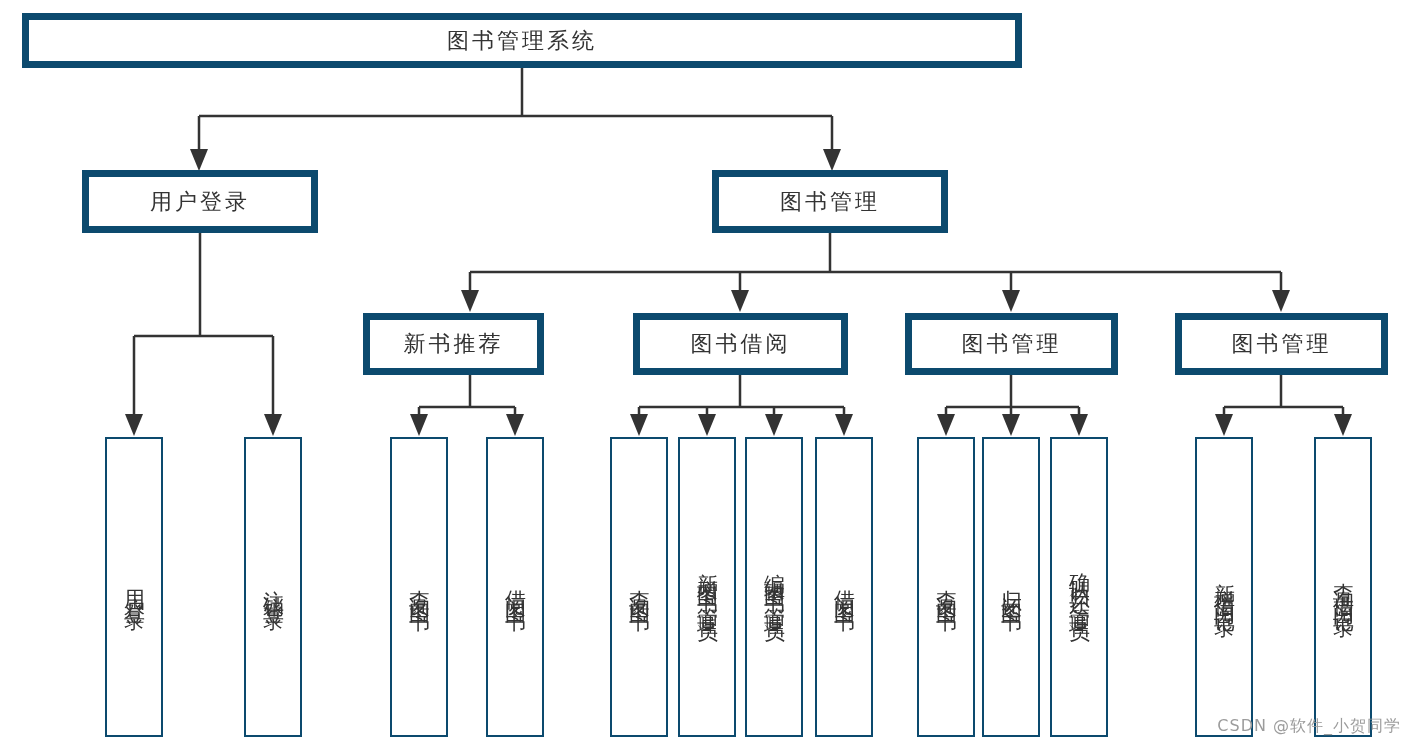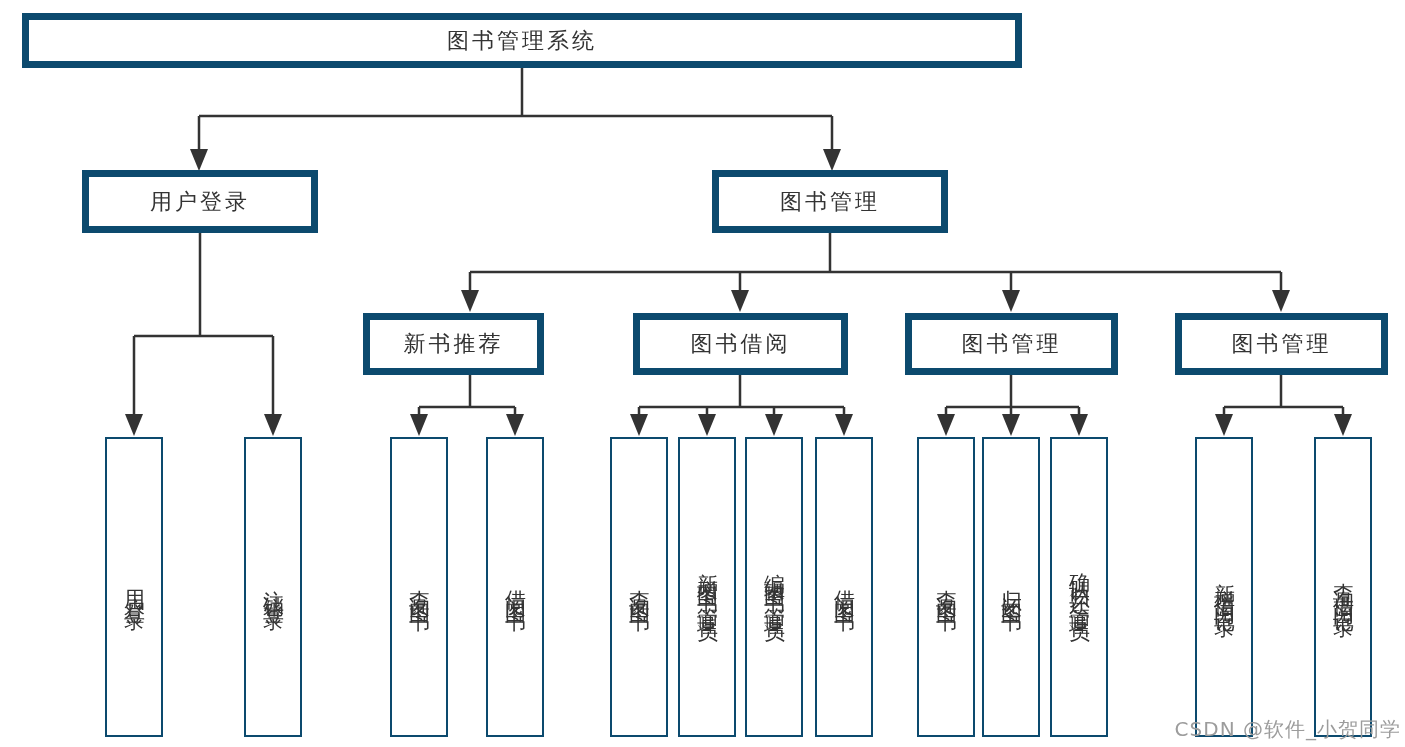"CSDN @软件_小贺同学" .watermark { font-size: 20px -> 16px }
